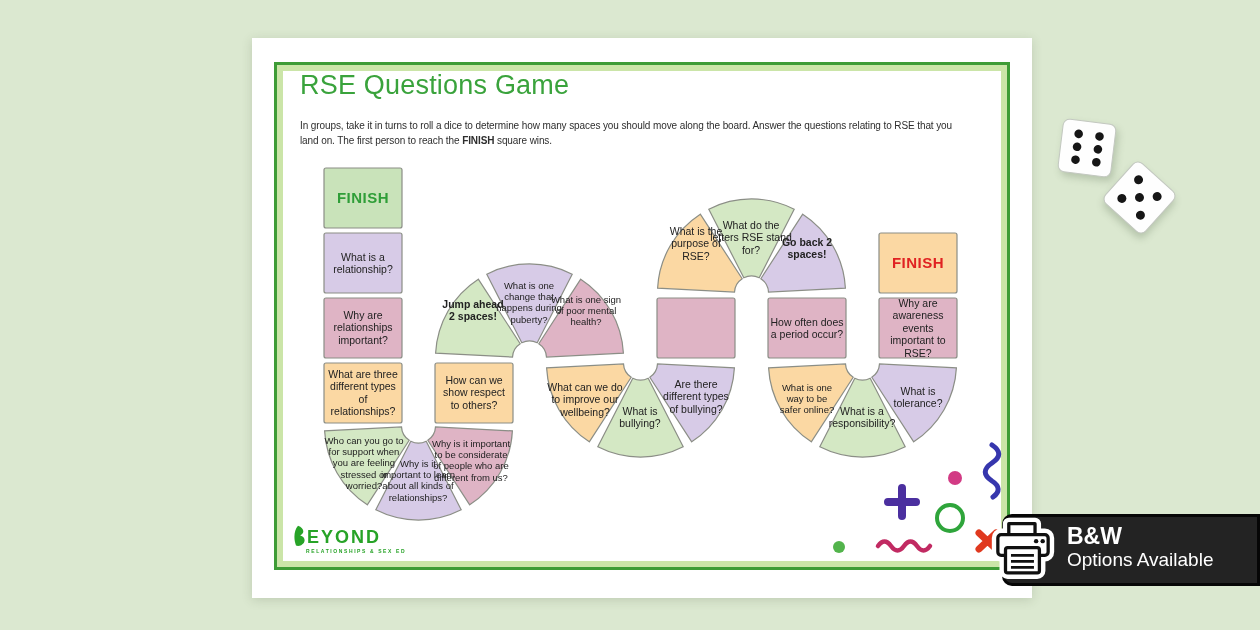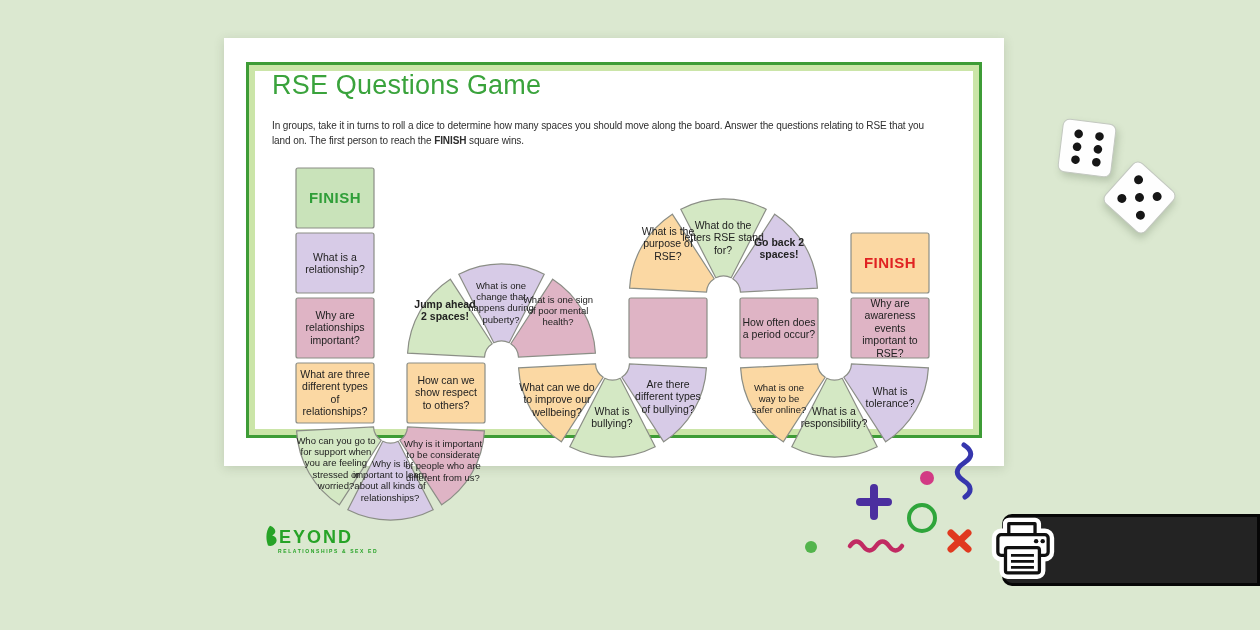"RSE Questions Game" .page { height: 428px -> 560px; left: 224px -> 252px }
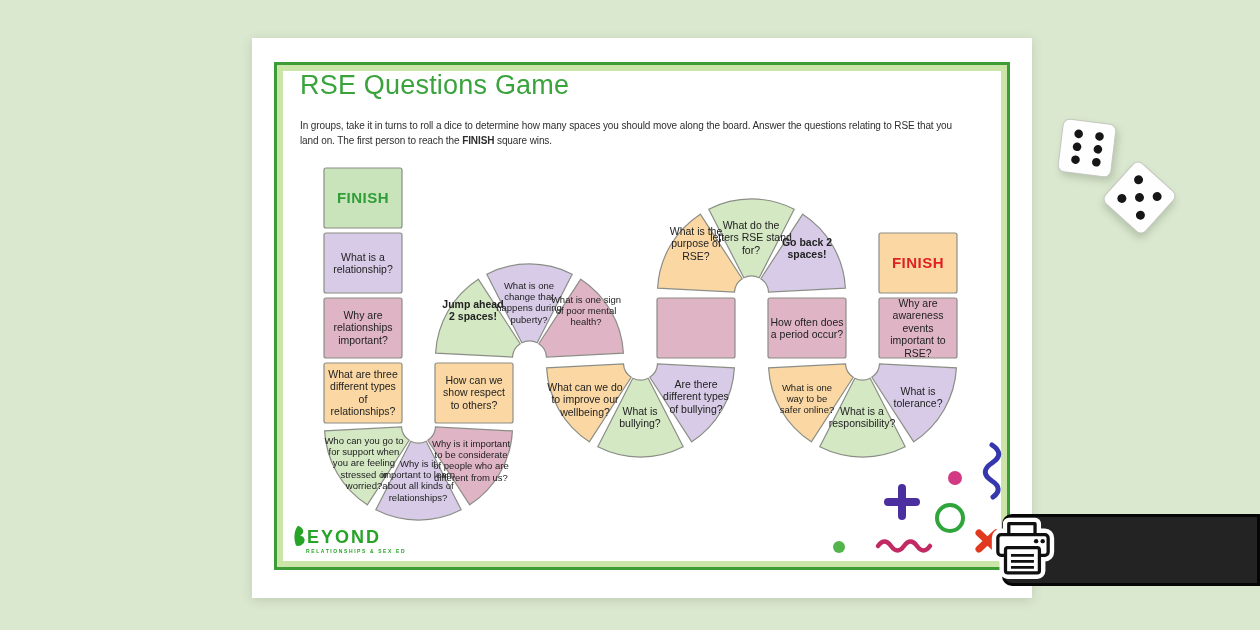"B&W" div.bw-text { html: none -> <div> <div>B&amp;W</div> <div>Options Available</div> </div> }
